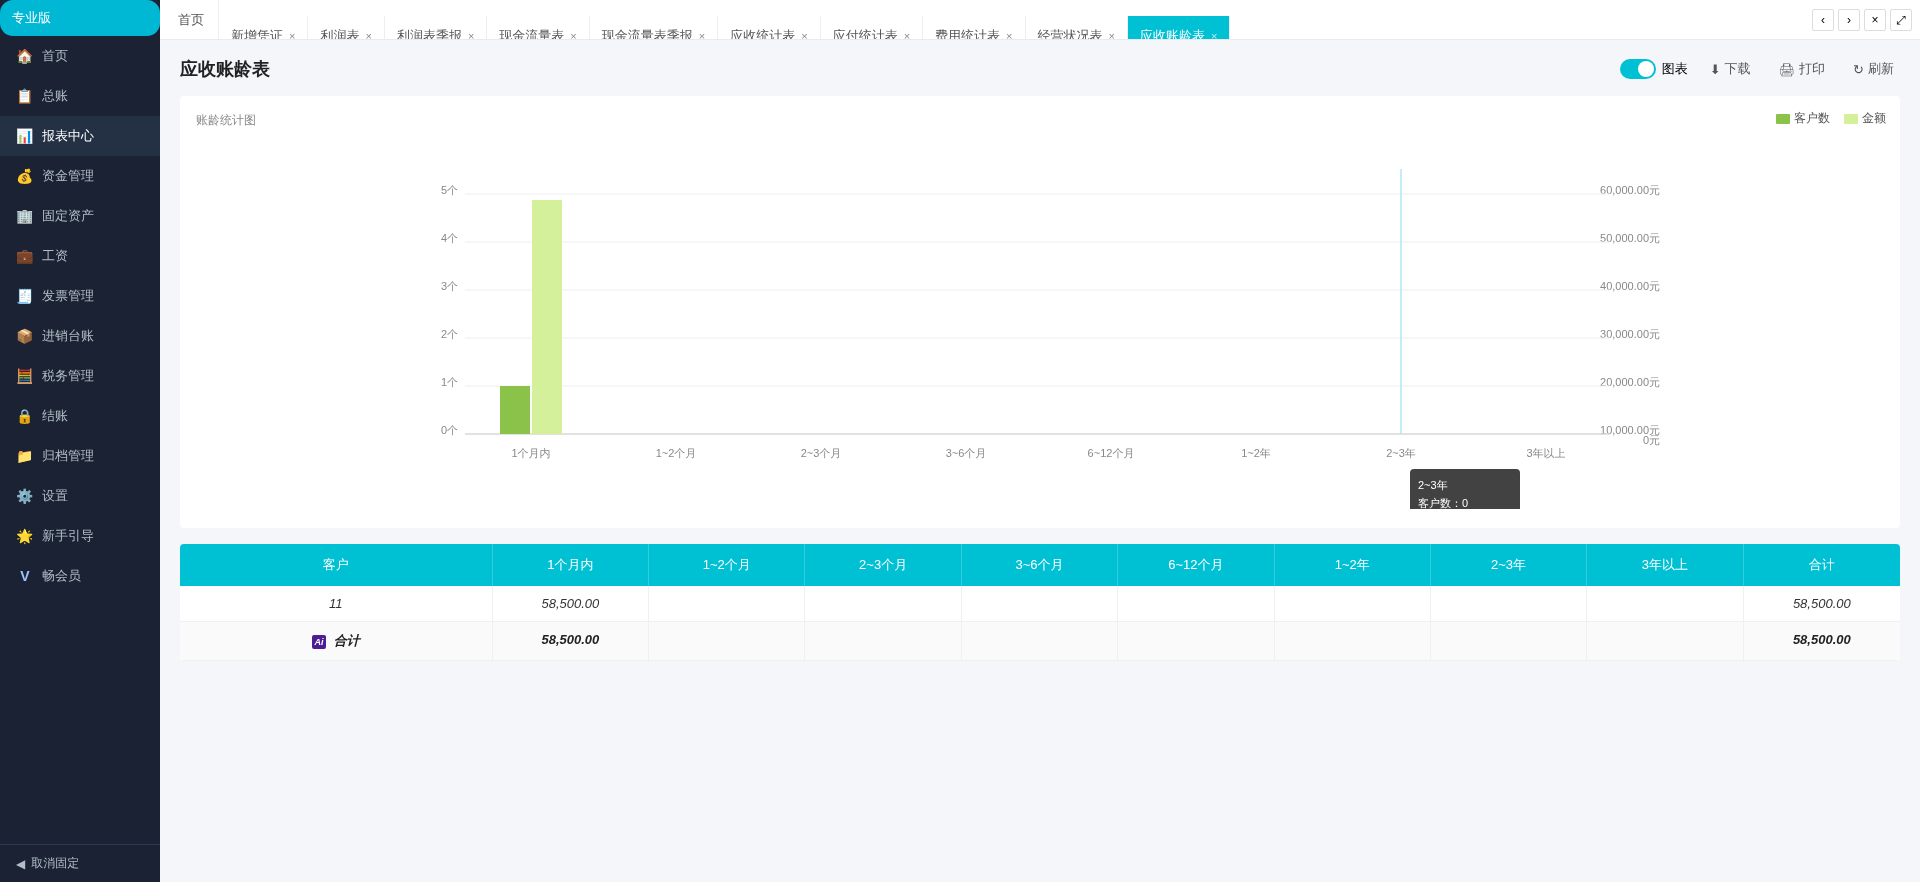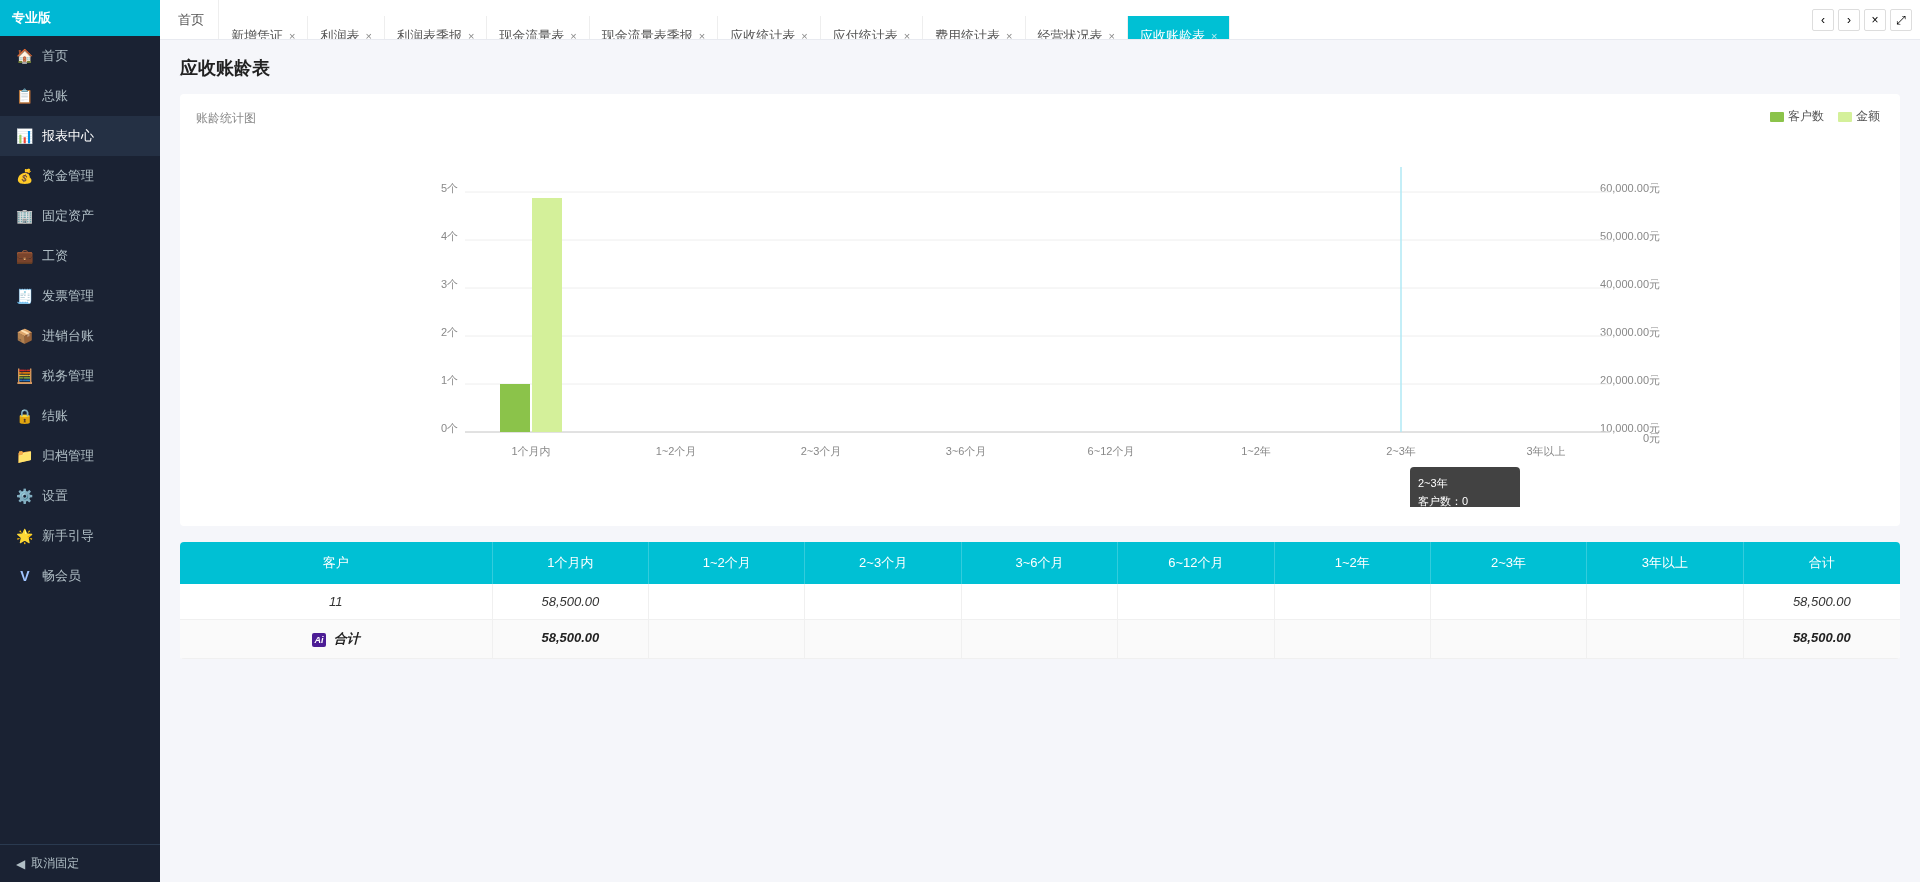"专业版" .sidebar-logo { border-radius: none -> 13px; font-weight: bold -> normal }
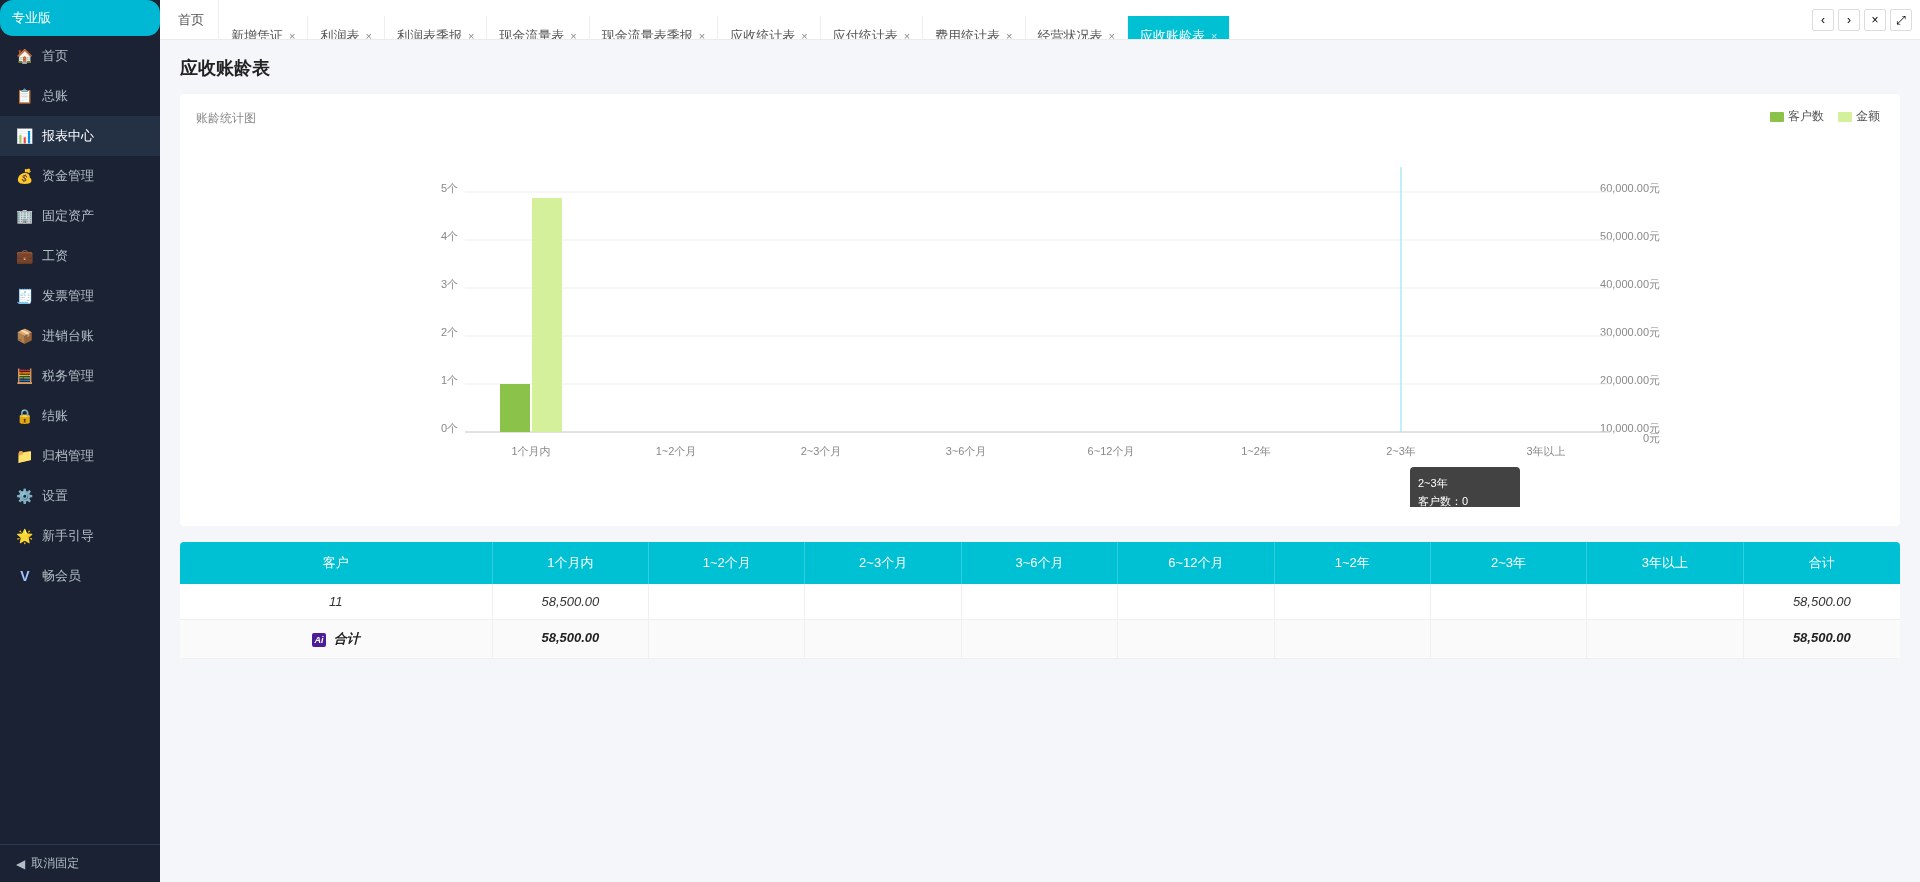"图表" div.header-actions { html: none -> <div> <div> <div></div> <span>图表</span> </div> <button> <span>⬇</span> <span>下载</span> </button> <button> <span>🖨</span> <span>打印</span> </button> <button> <span>↻</span> <span>刷新</span> </button> </div> }
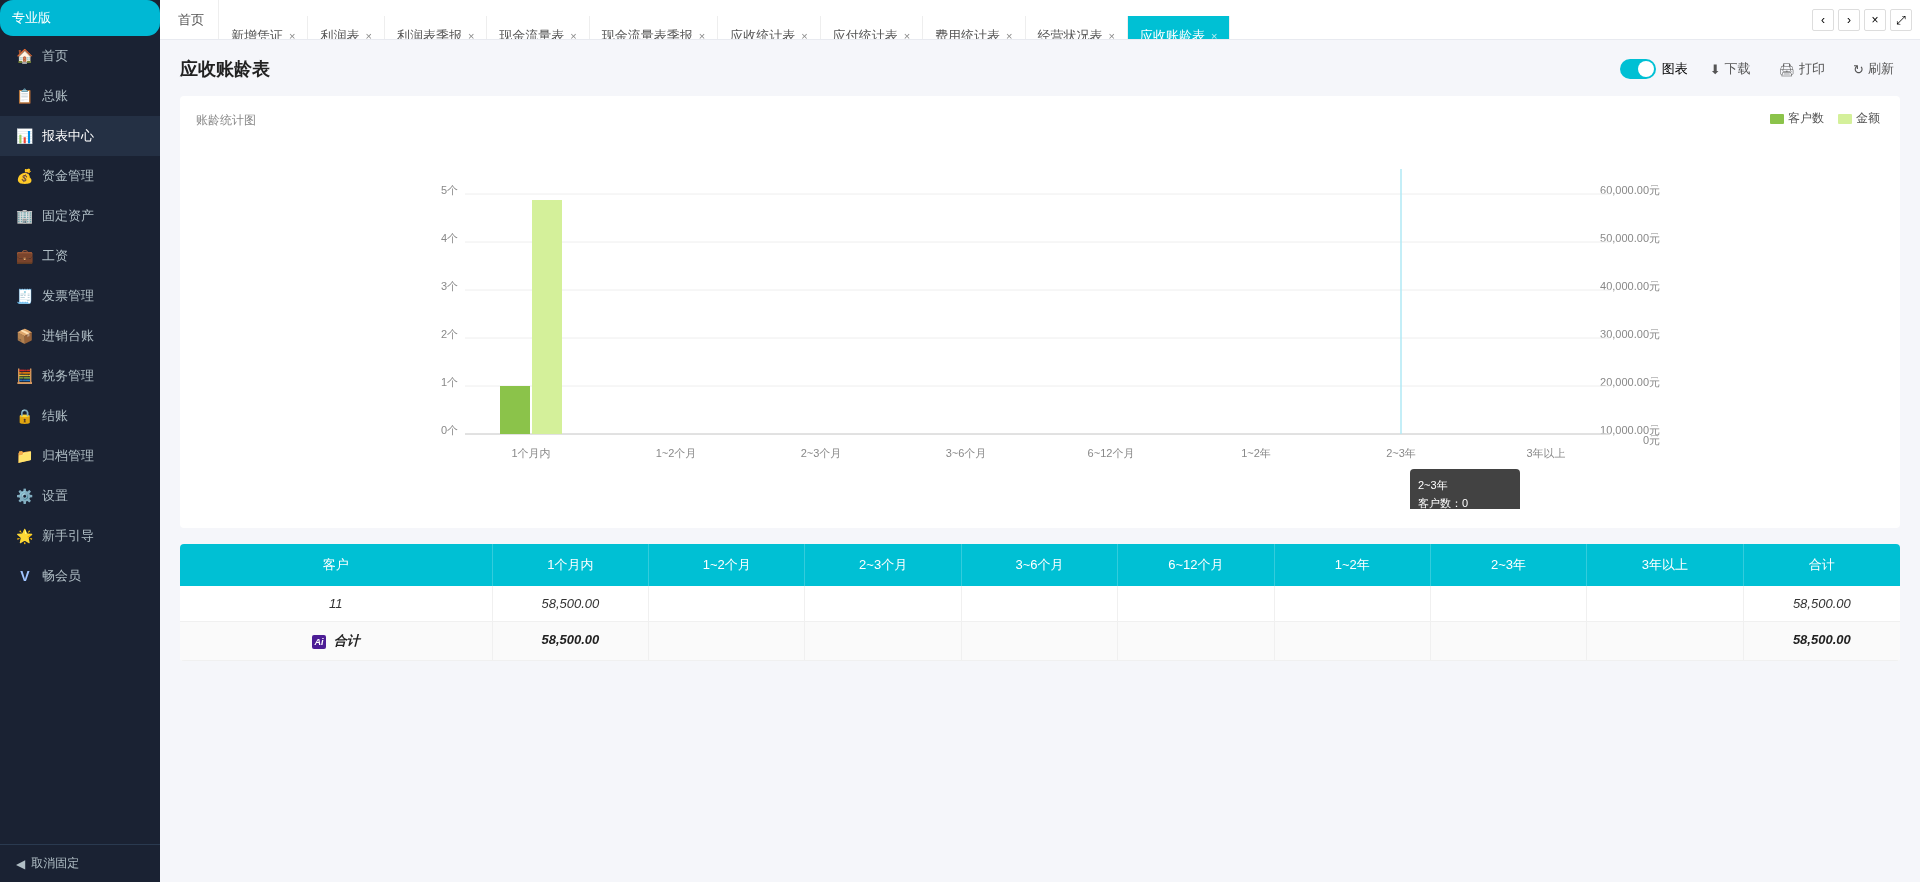"客户数" .legend { right: 20px -> 14px }
